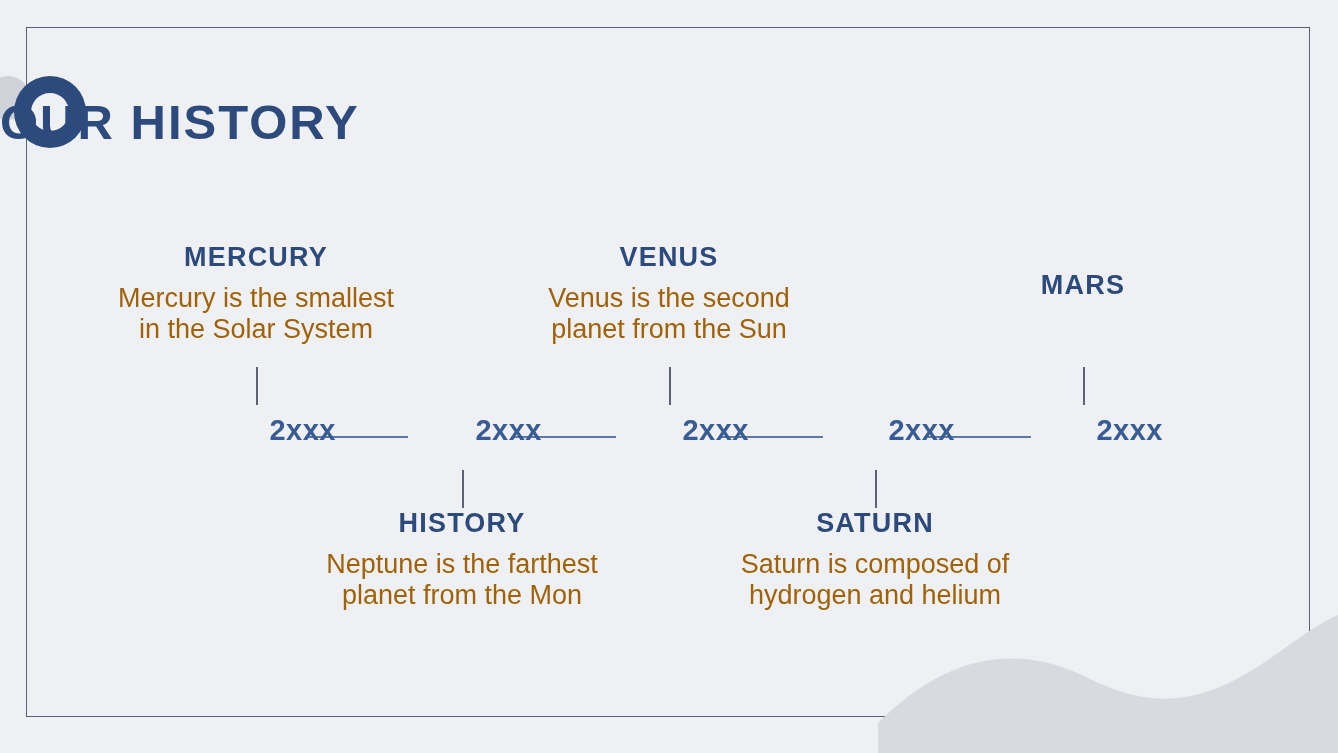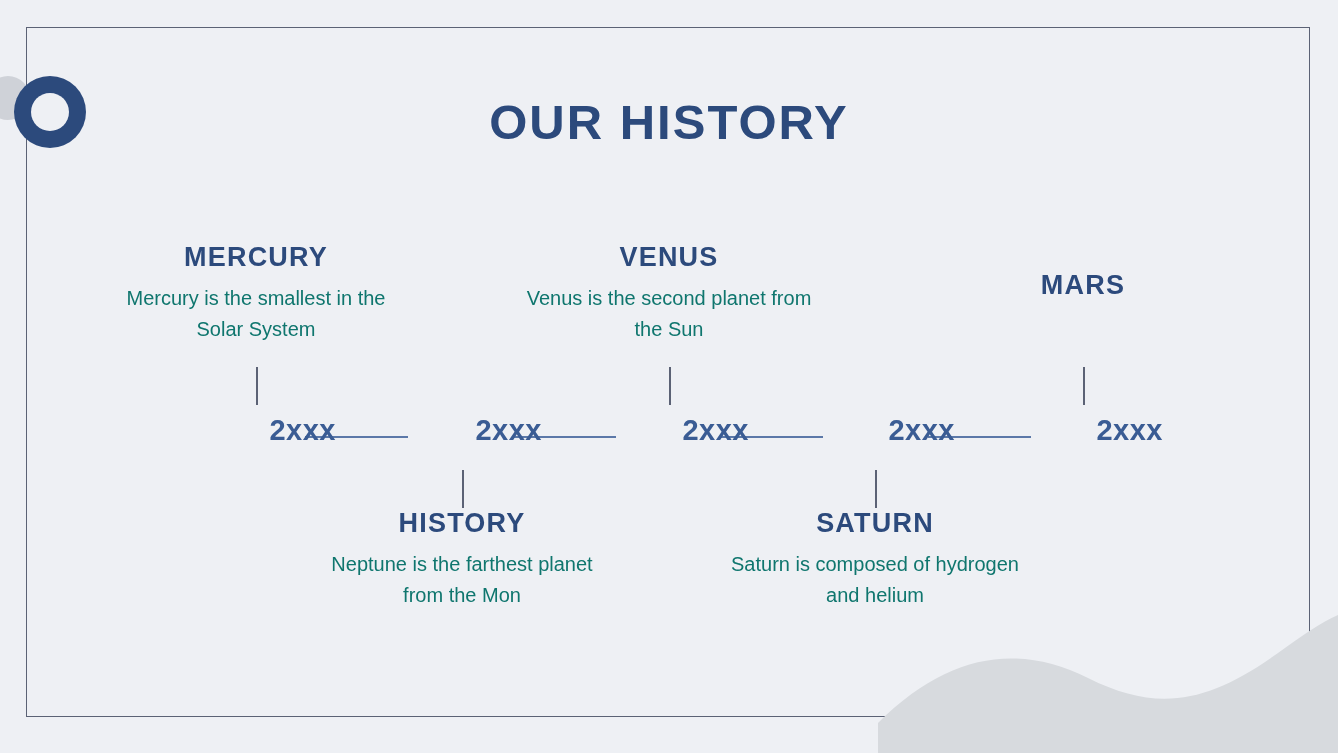"OUR HISTORY" .title { text-align: center -> none }
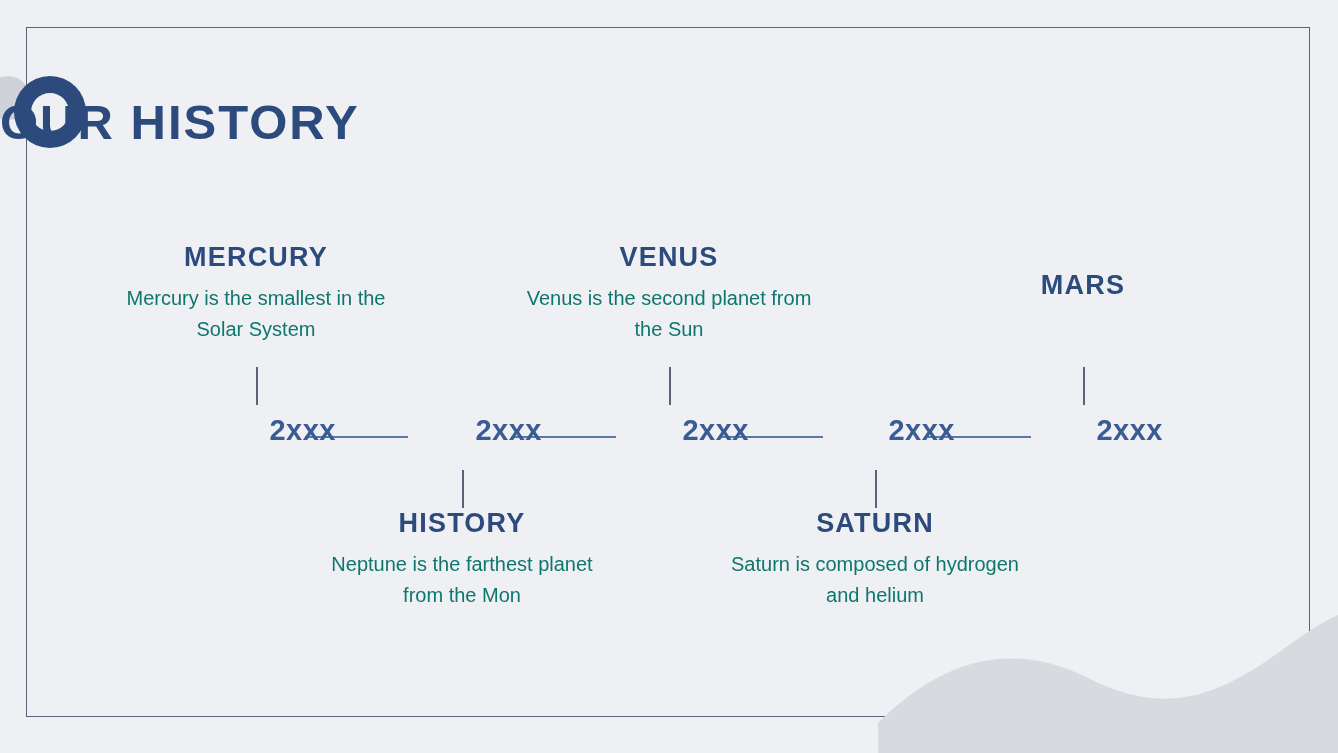"Mercury is the smallest in" .block .desc { color: #0f766e -> #a16207; font-size: 20px -> 27px }
